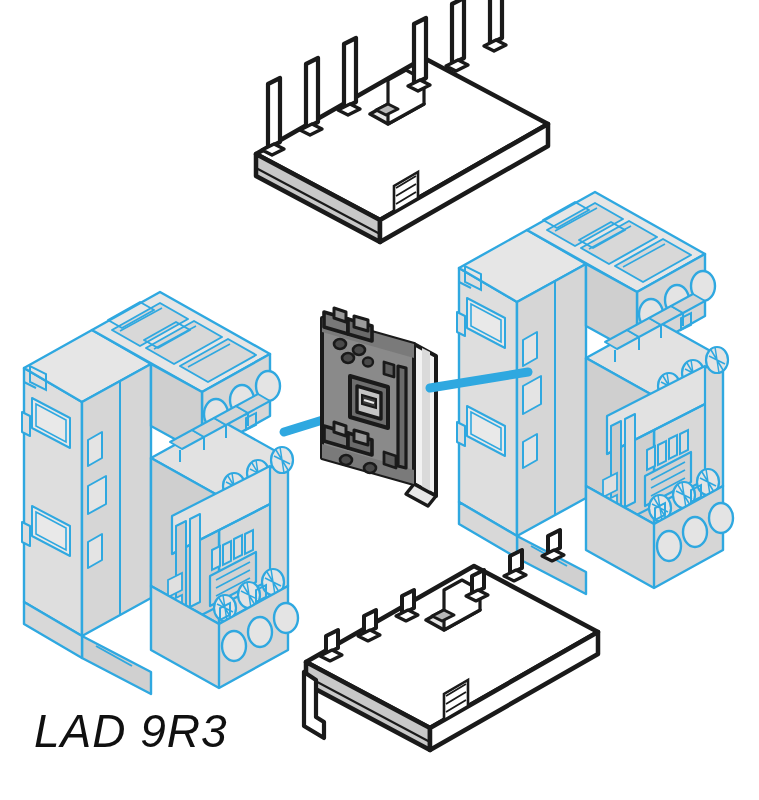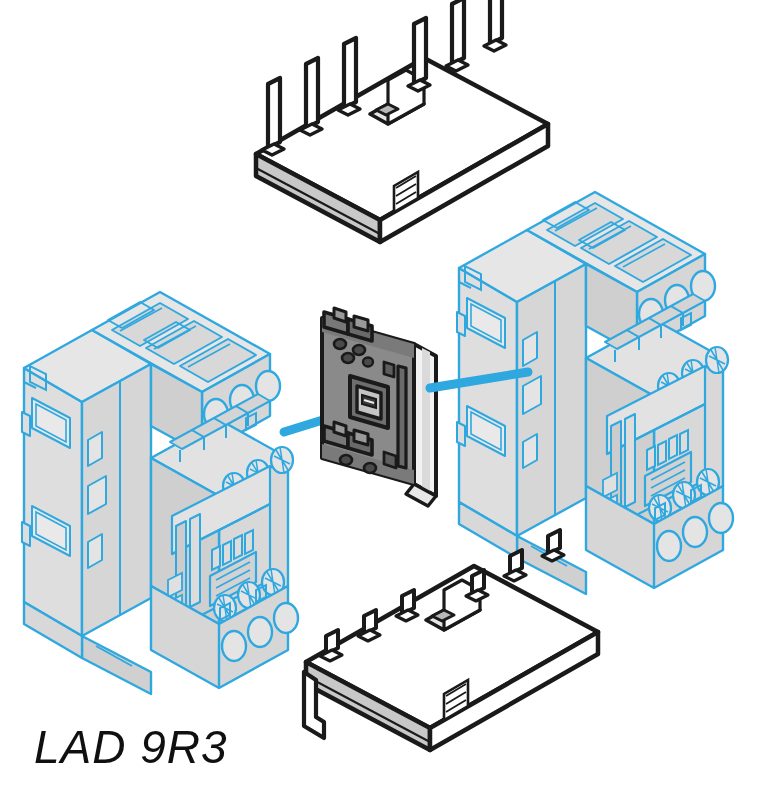"LAD 9R3" #caption { top: 724px -> 708px }
